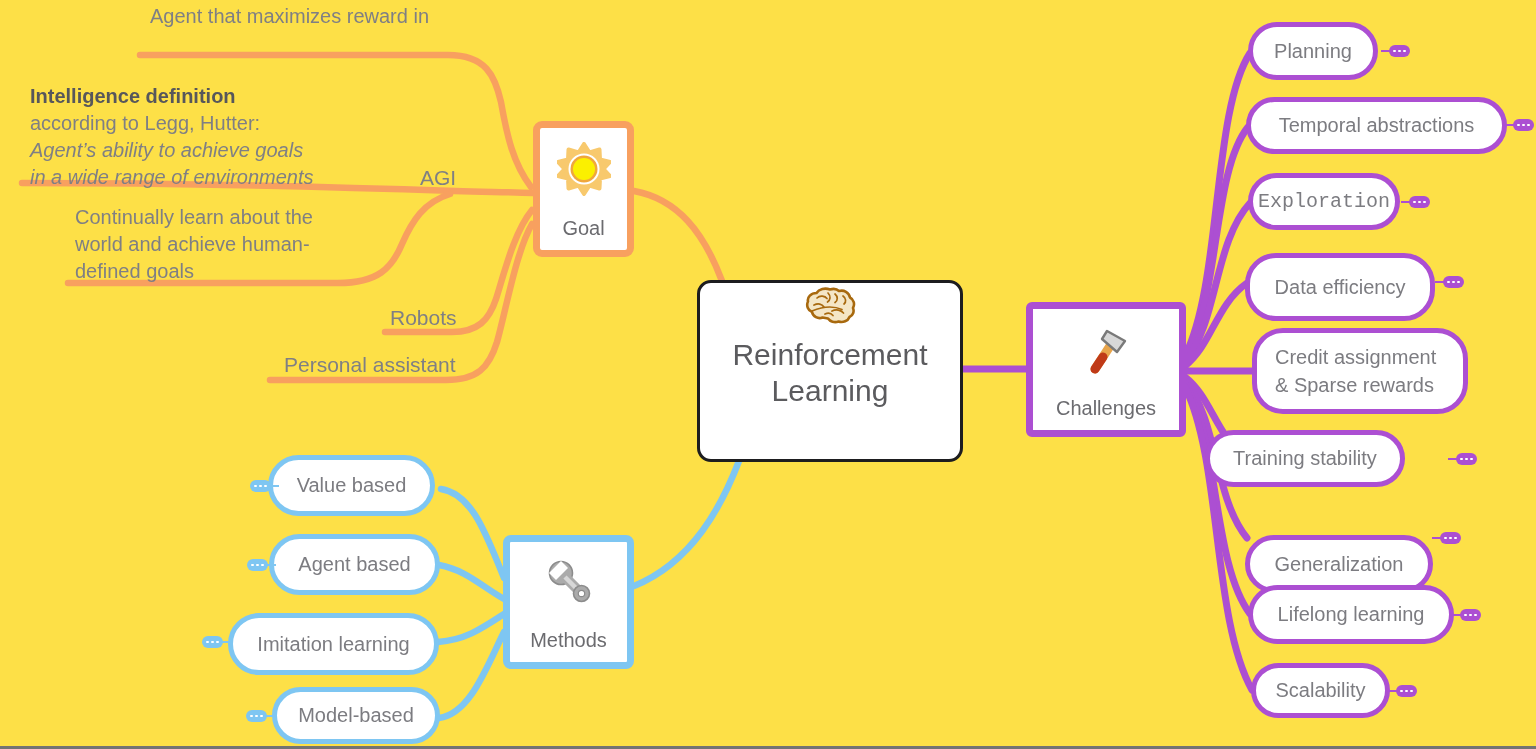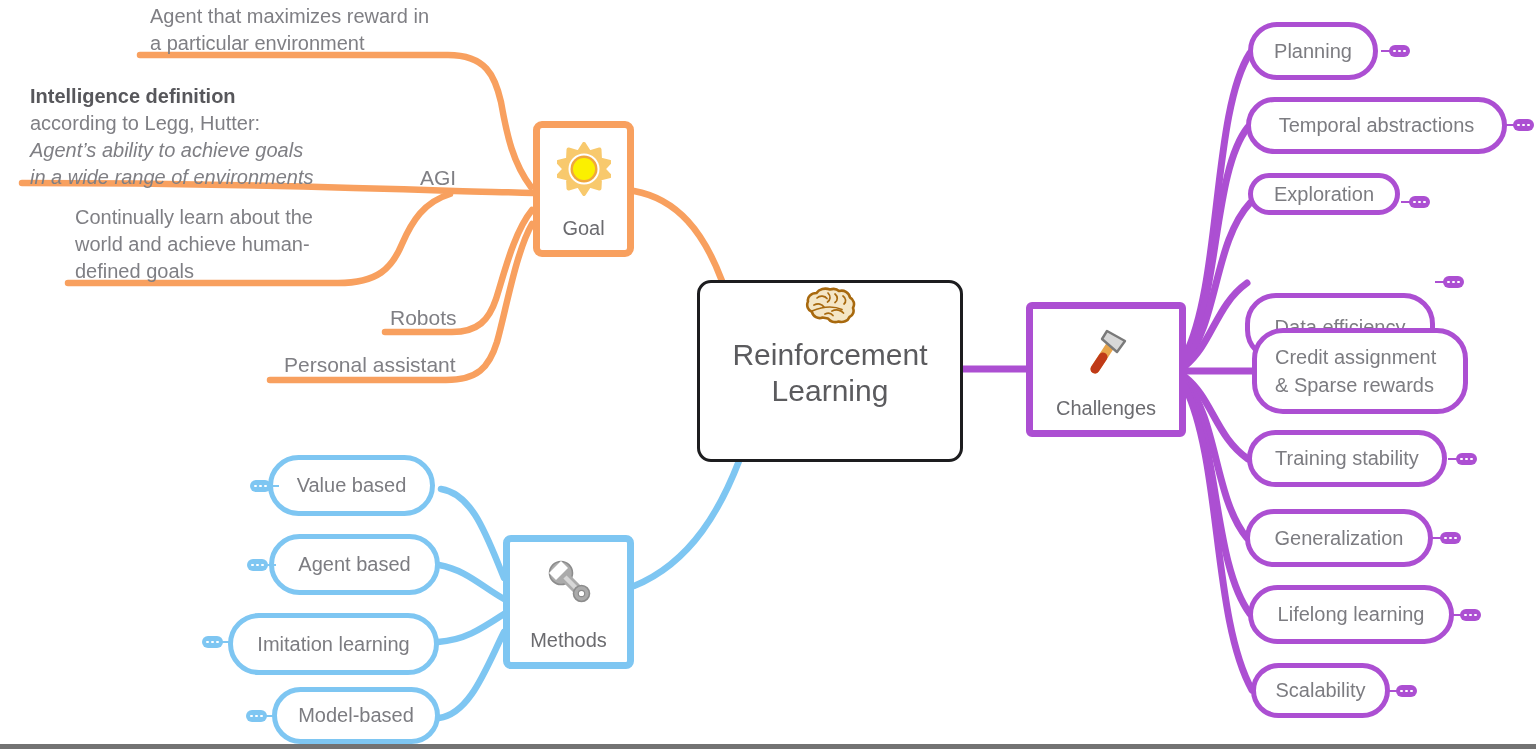"Agent that maximizes reward in" .canvas { background: #ffffff -> #fde047; border-bottom: 5px solid #737373 -> 3px solid #737373 }
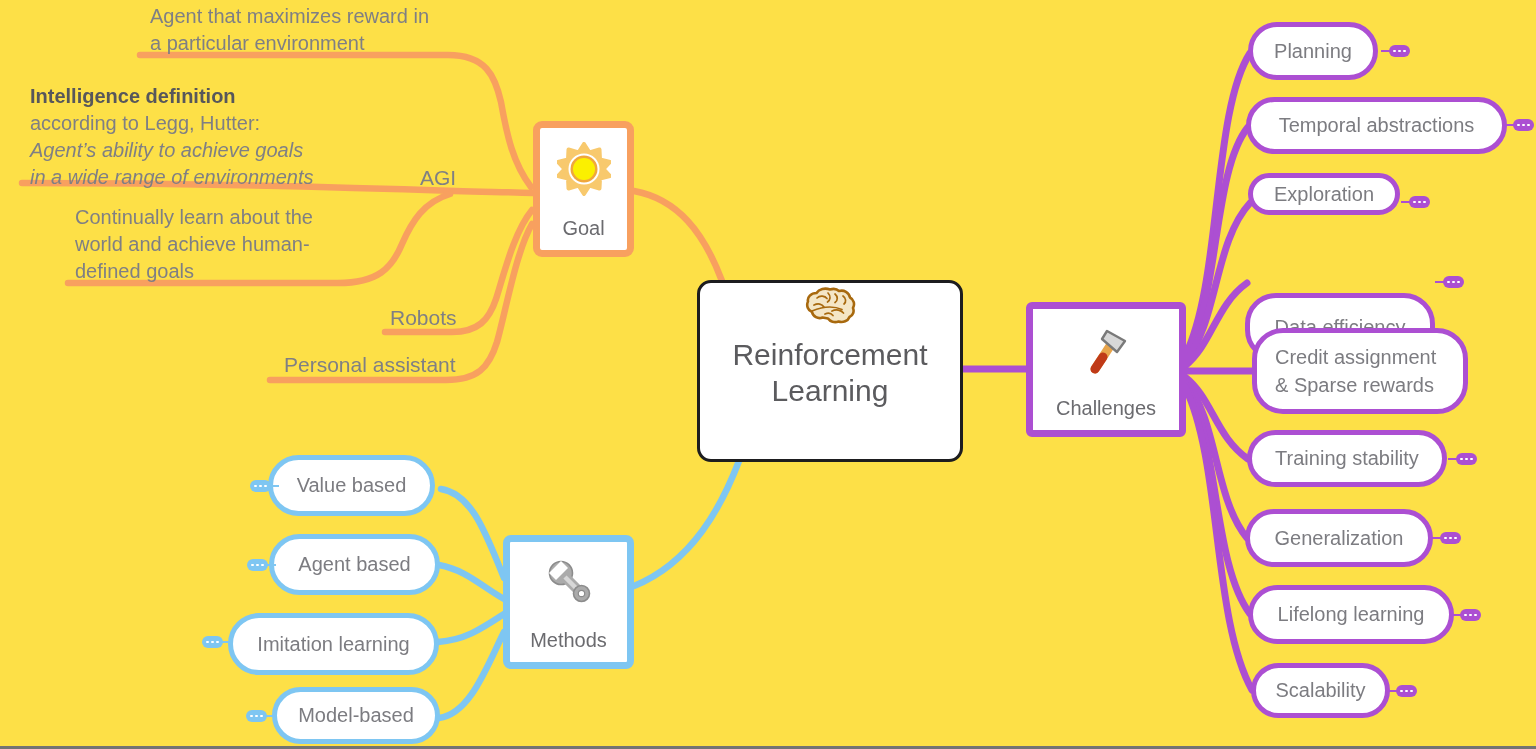"a particular environment" div { html: <div>a particular environment</div> -> none }
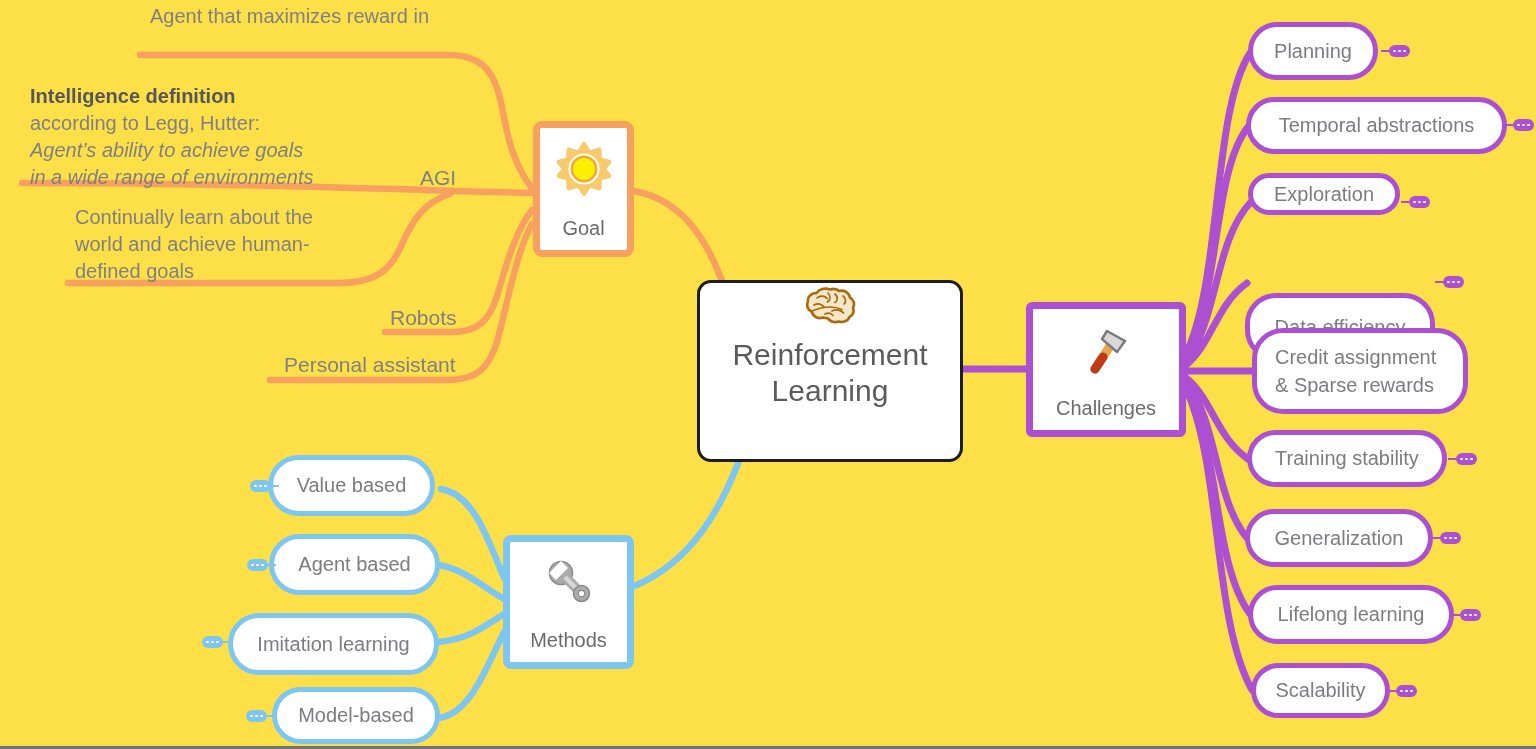"Exploration" div.pill { font-family: none -> Liberation Mono, monospace; height: 42px -> 57px }
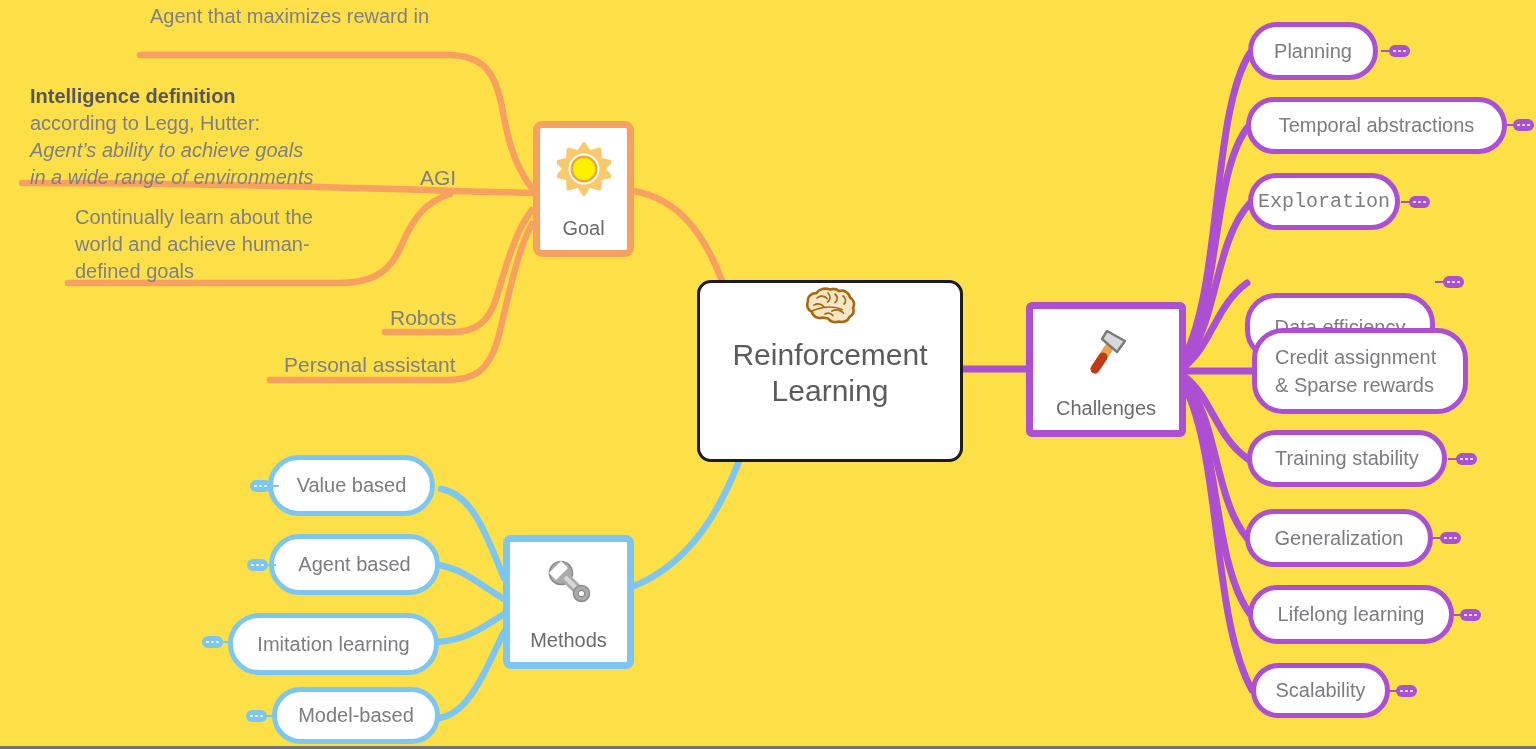"Data efficiency" div.pill { margin-top: 40px -> none }
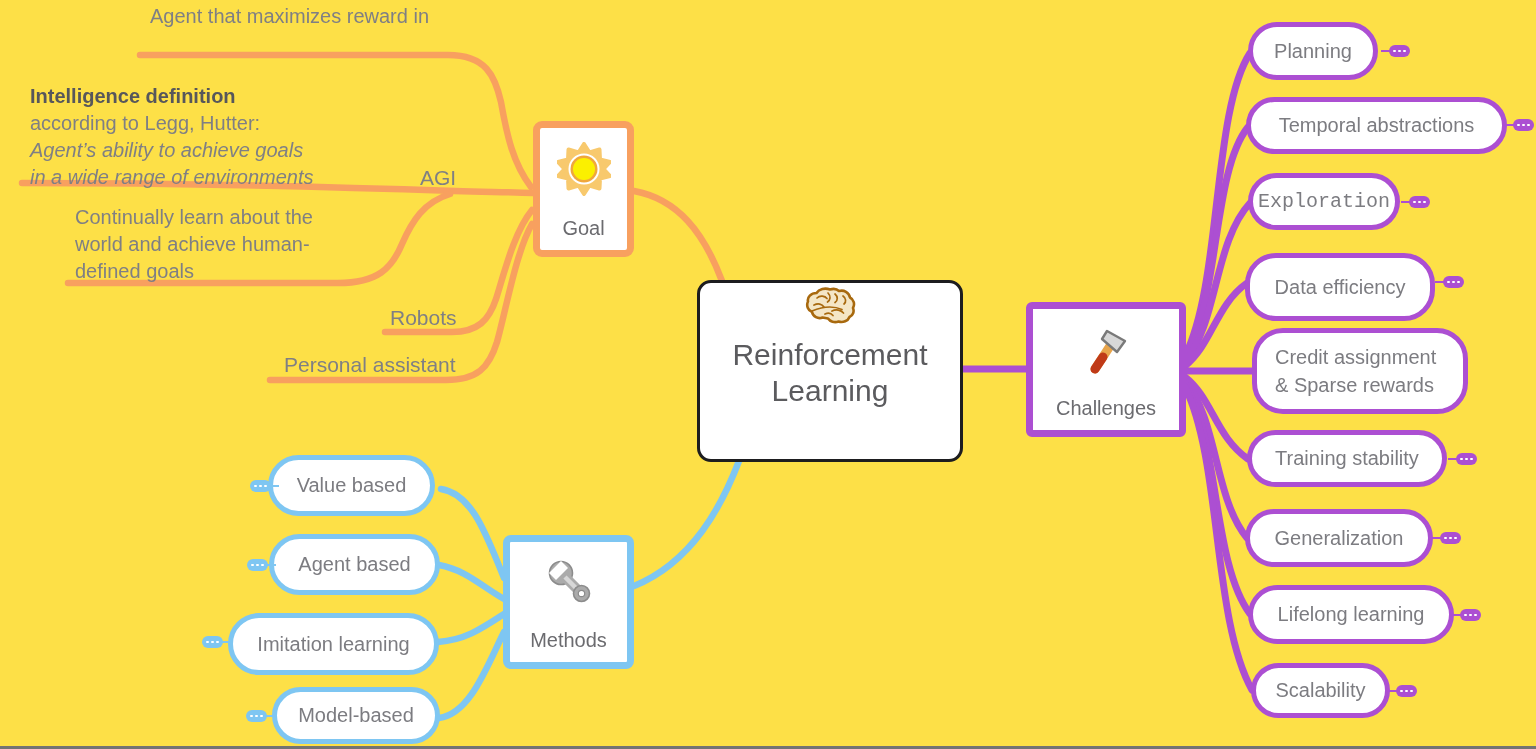"Training stability" div.pill { left: 1247px -> 1205px }
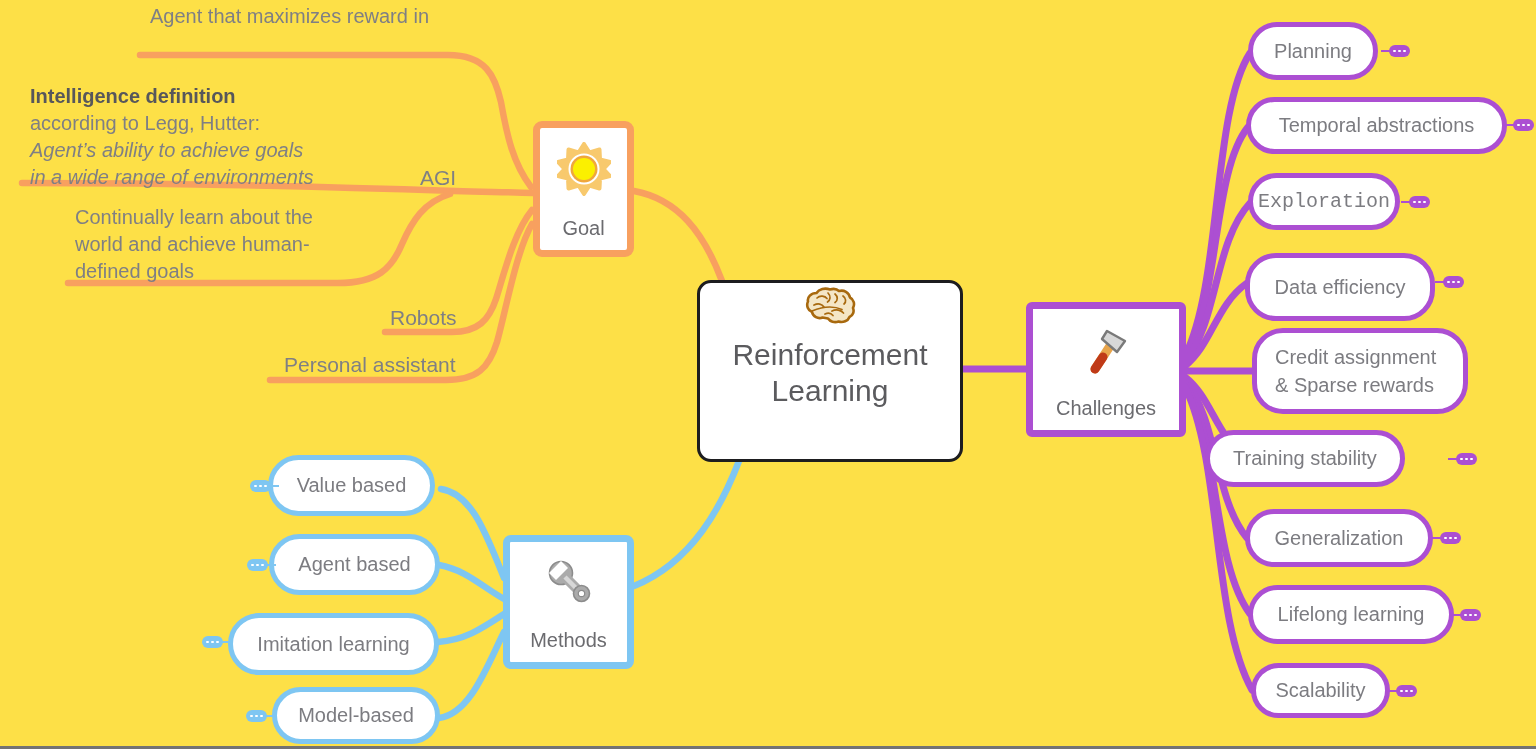"Generalization" div.pill { top: 509px -> 535px }
